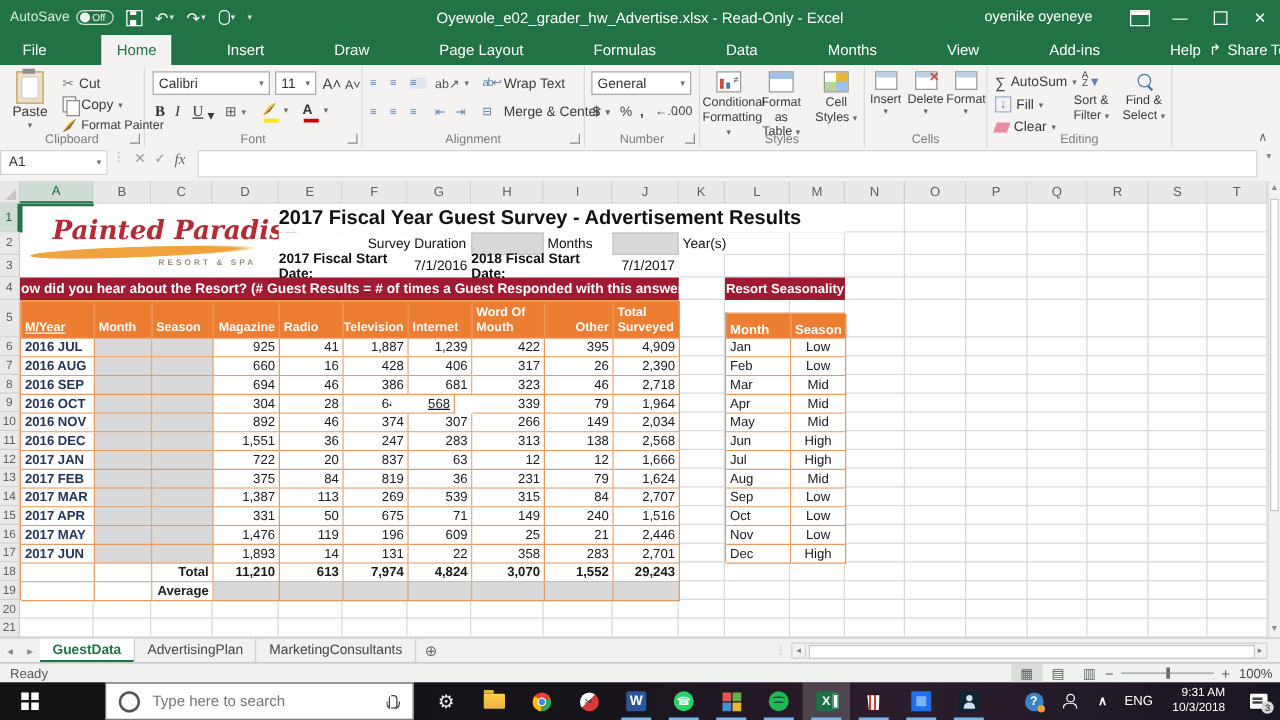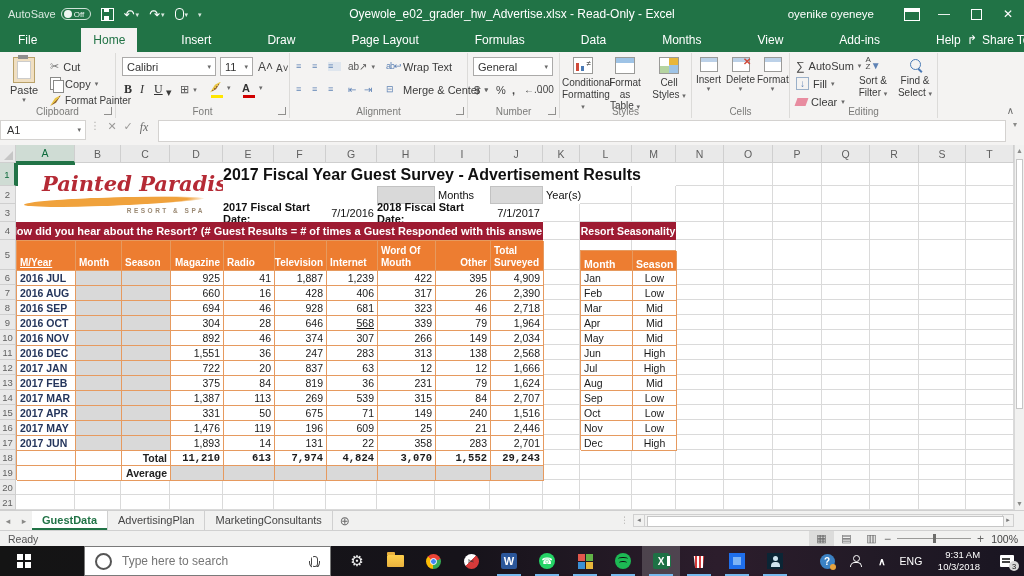"Survey Duration" div.scell { html: none -> <div>Survey Duration</div> }
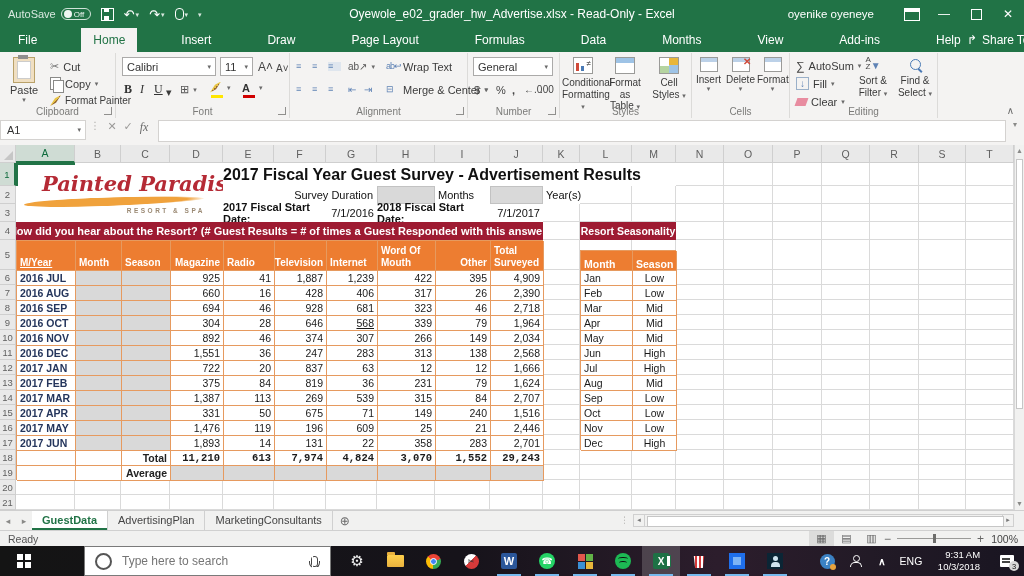"928" div.mc { text: 928 -> 386 }
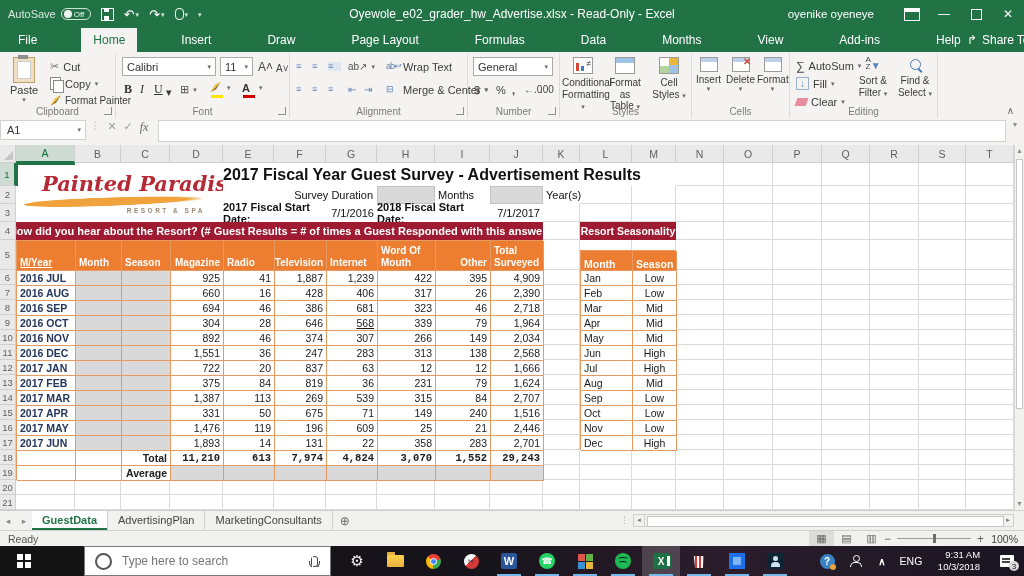"568" div.mc { left: 310px -> 296px }
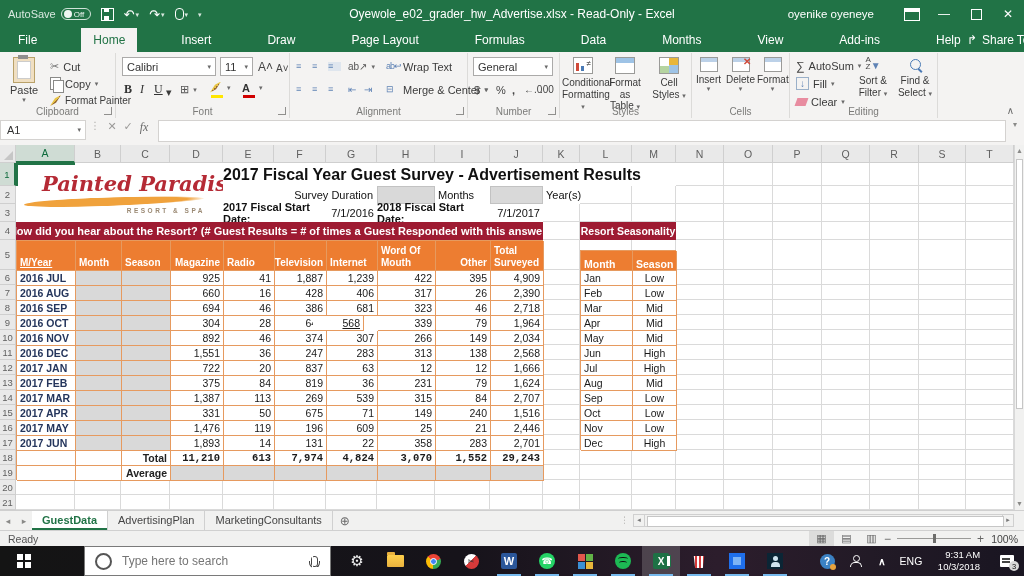"11,210" .mc.bold { font-family: Liberation Mono, monospace -> none }
